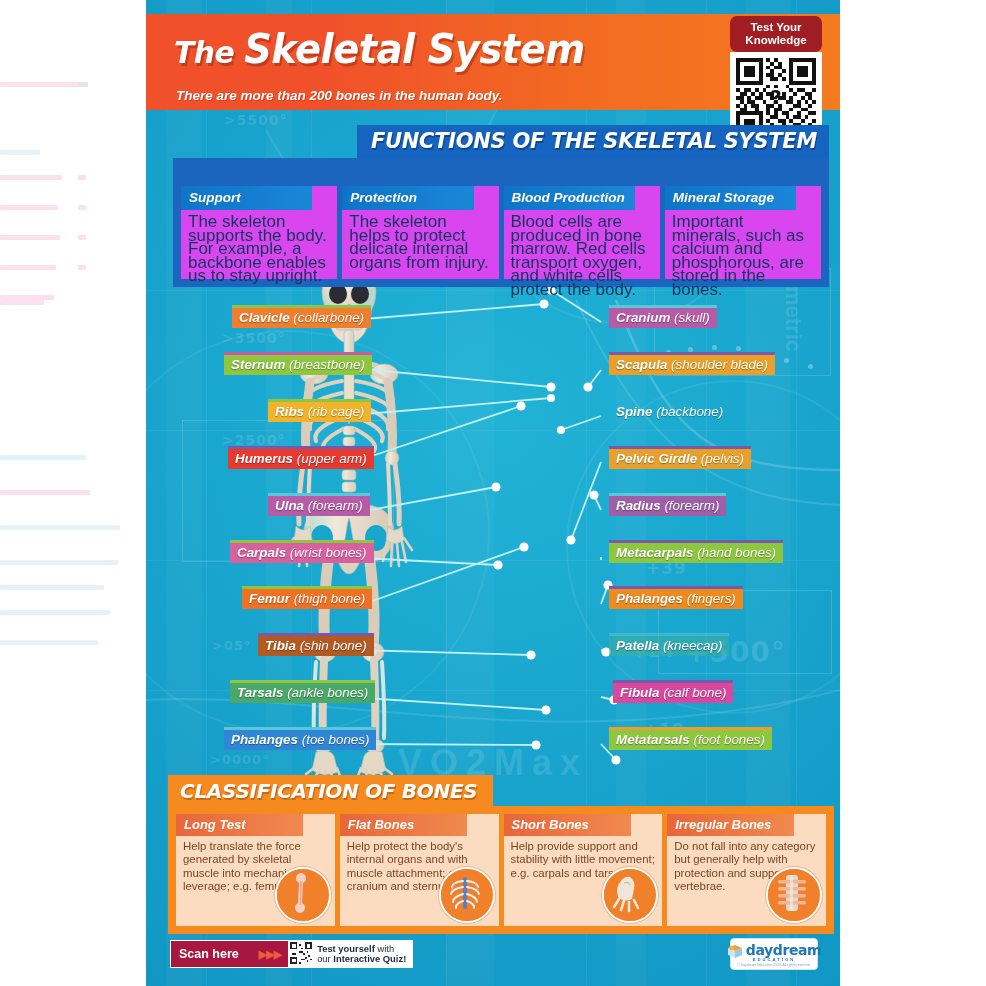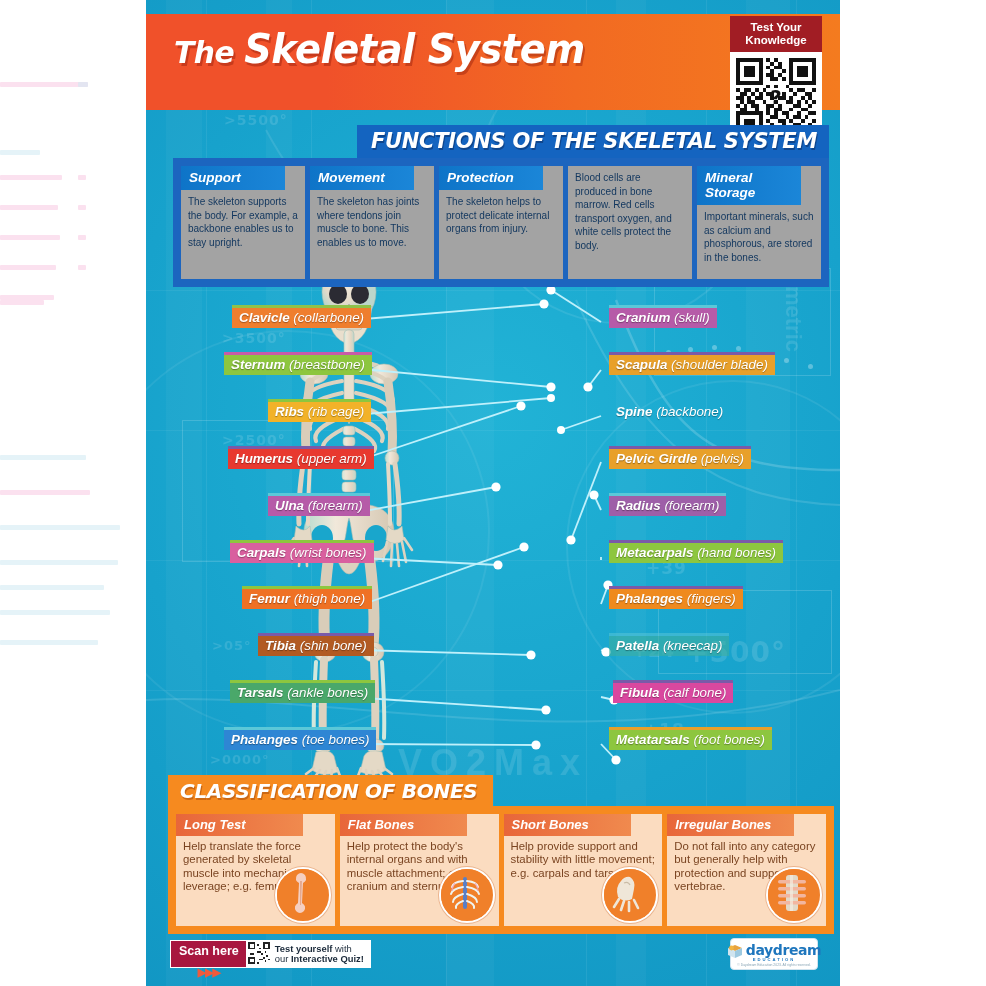"Test Your" .qr-cap { border-radius: none -> 7px }
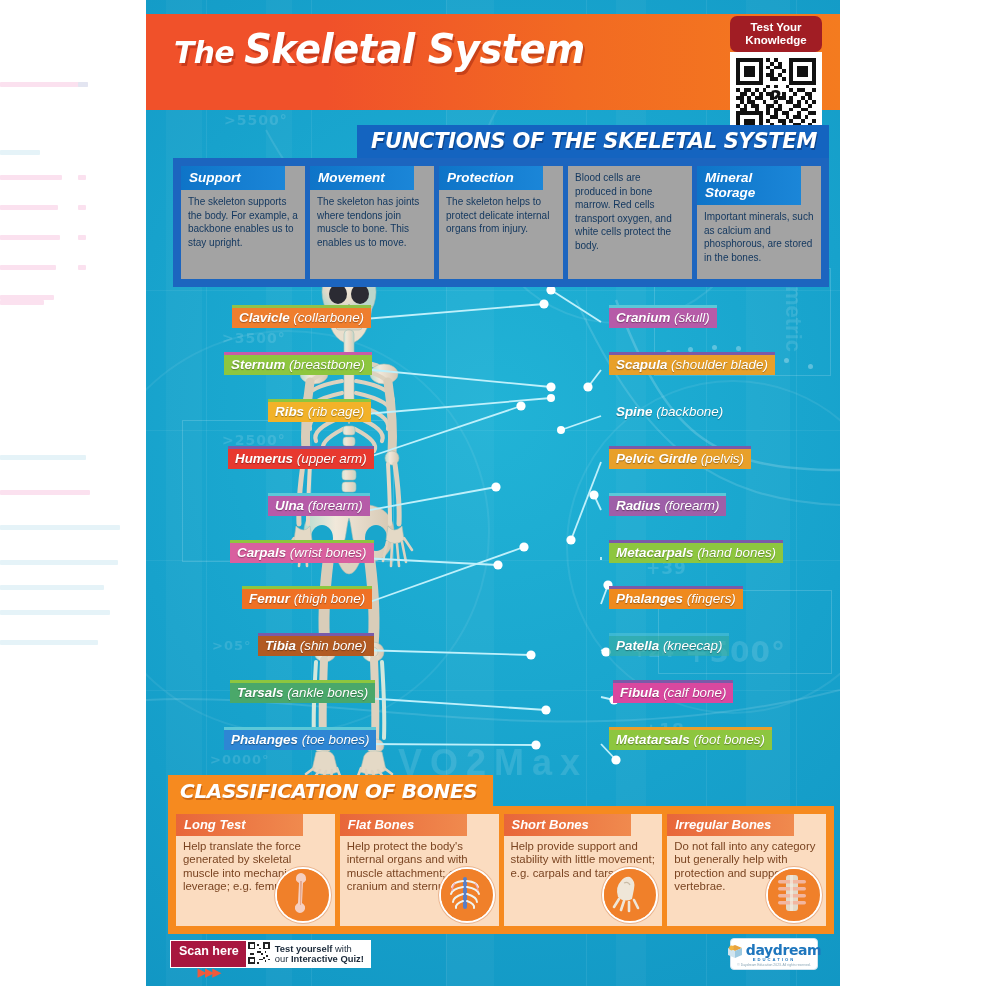"There are more than 200" div.hdr-sub { html: none -> <div>There are more than 200 bones in the human body.</div> }
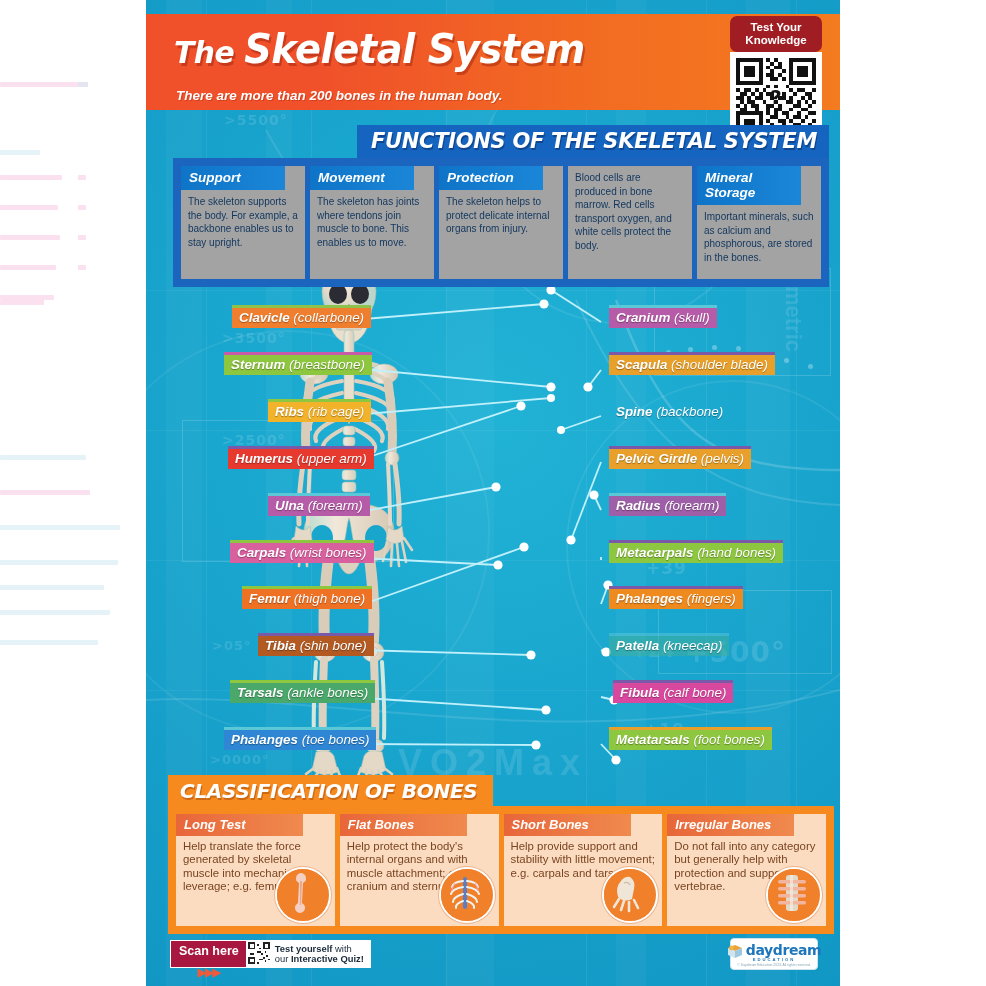"Support" .fx-card { background: #a3a3a3 -> #d946ef; margin-top: none -> 20px }
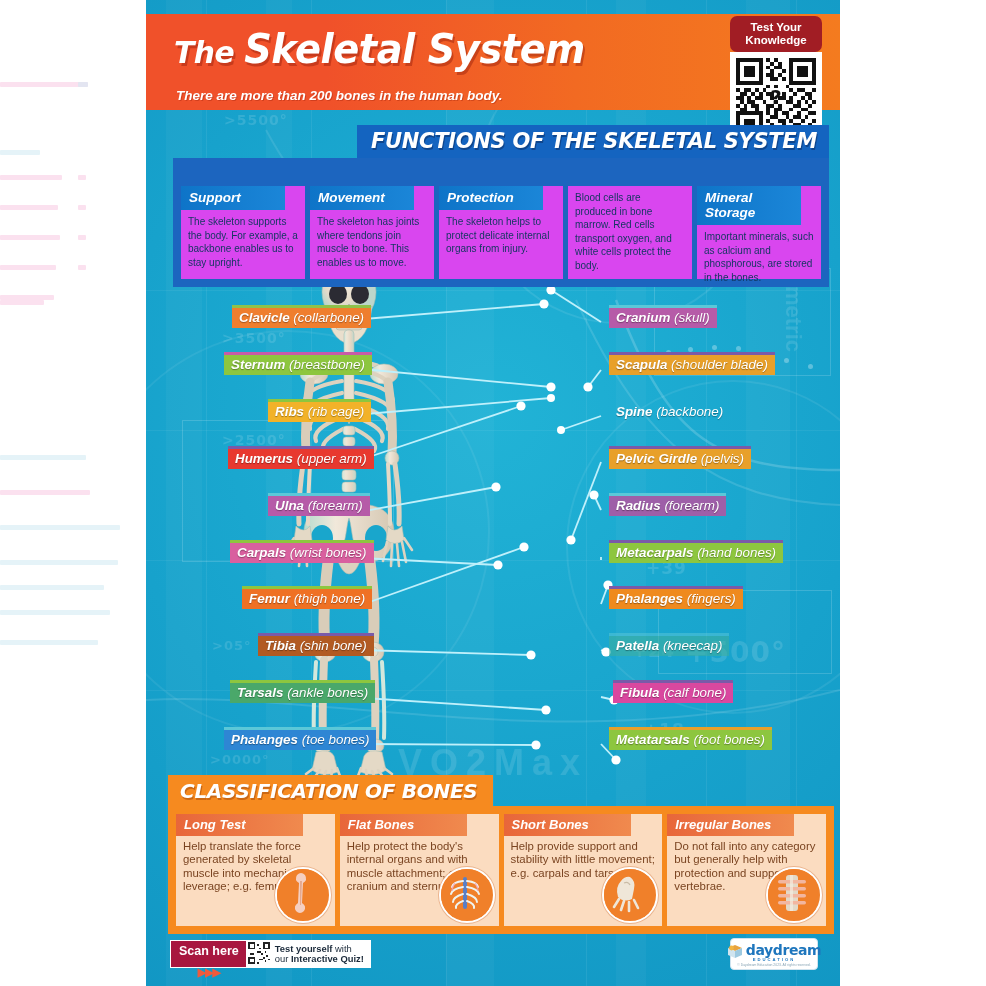"Movement" div.fx-card { html: <div> <div>Movement</div> <div>The skeleton has joints where tendons join muscle to bone. This enables us to move.</div> </div> -> none }
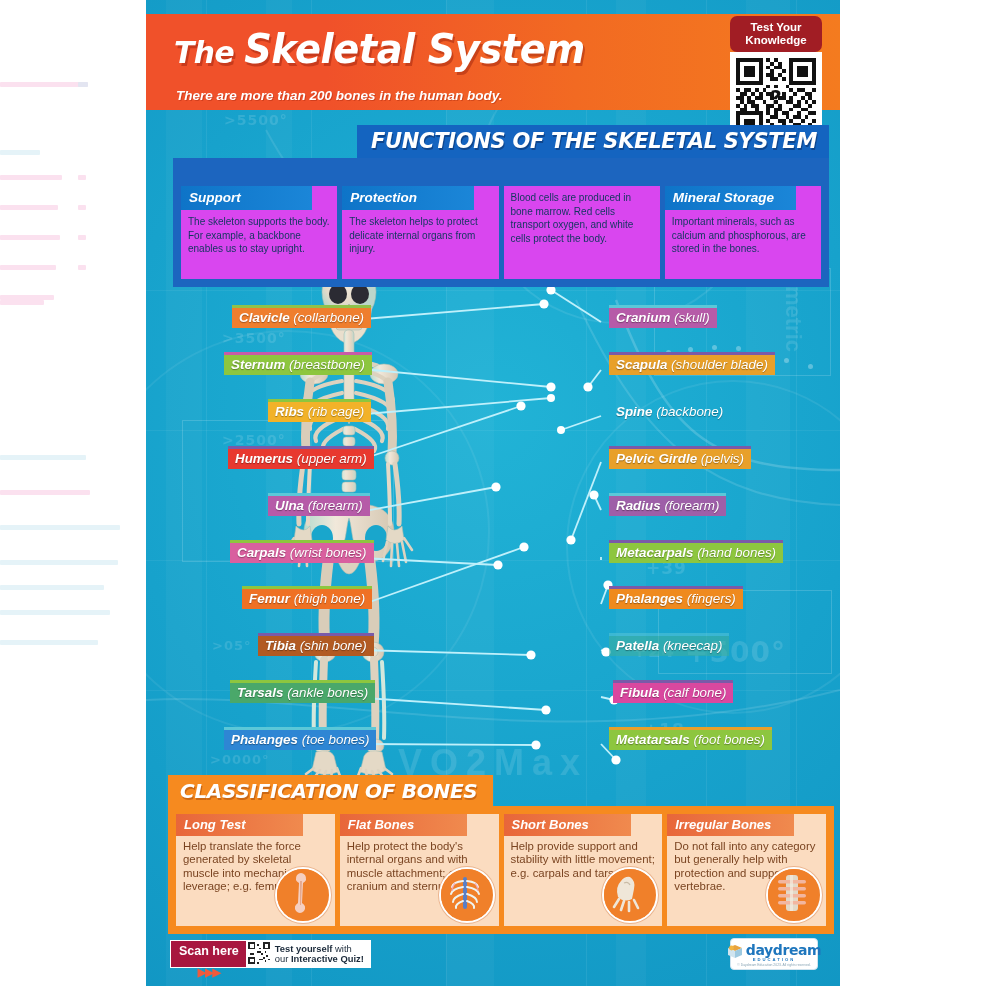"Blood Production" div.fx-card-hd { html: none -> <div>Blood Production</div> }
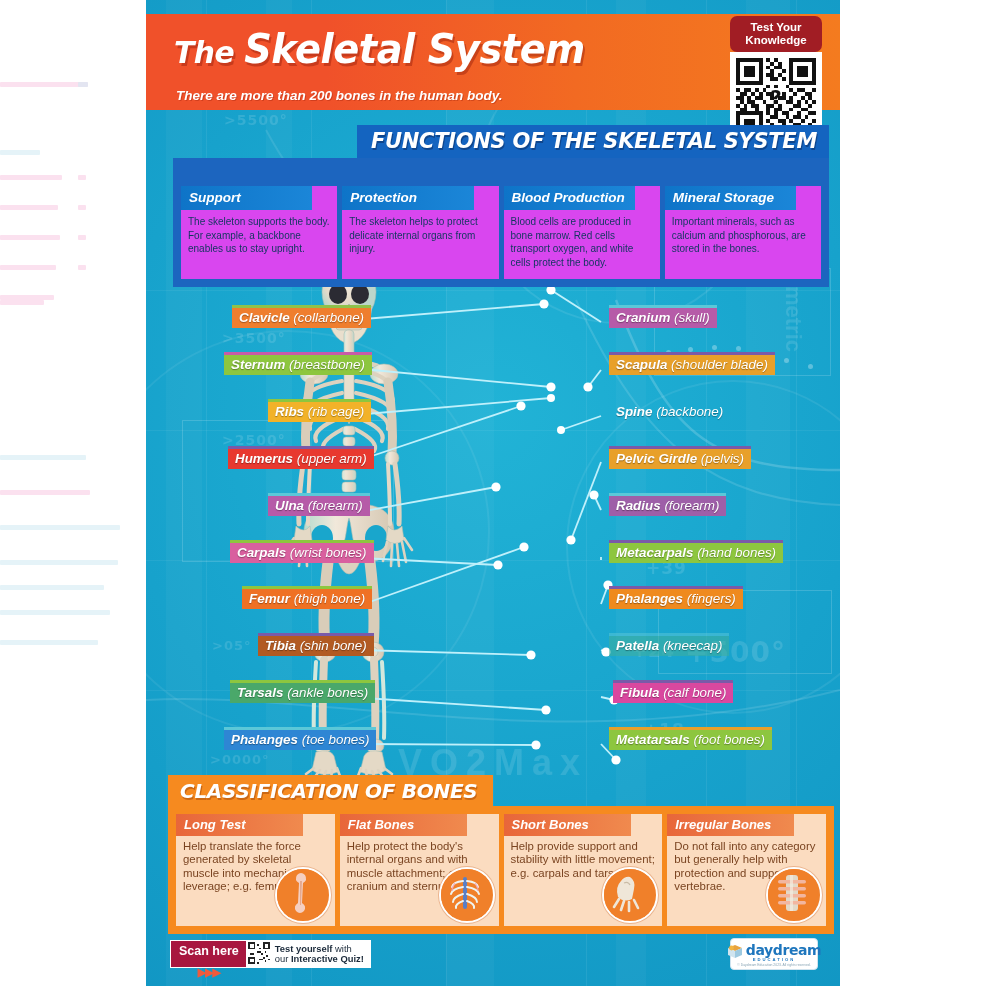"The skeleton supports the body." .fx-card-bd { font-size: 10px -> 17px }
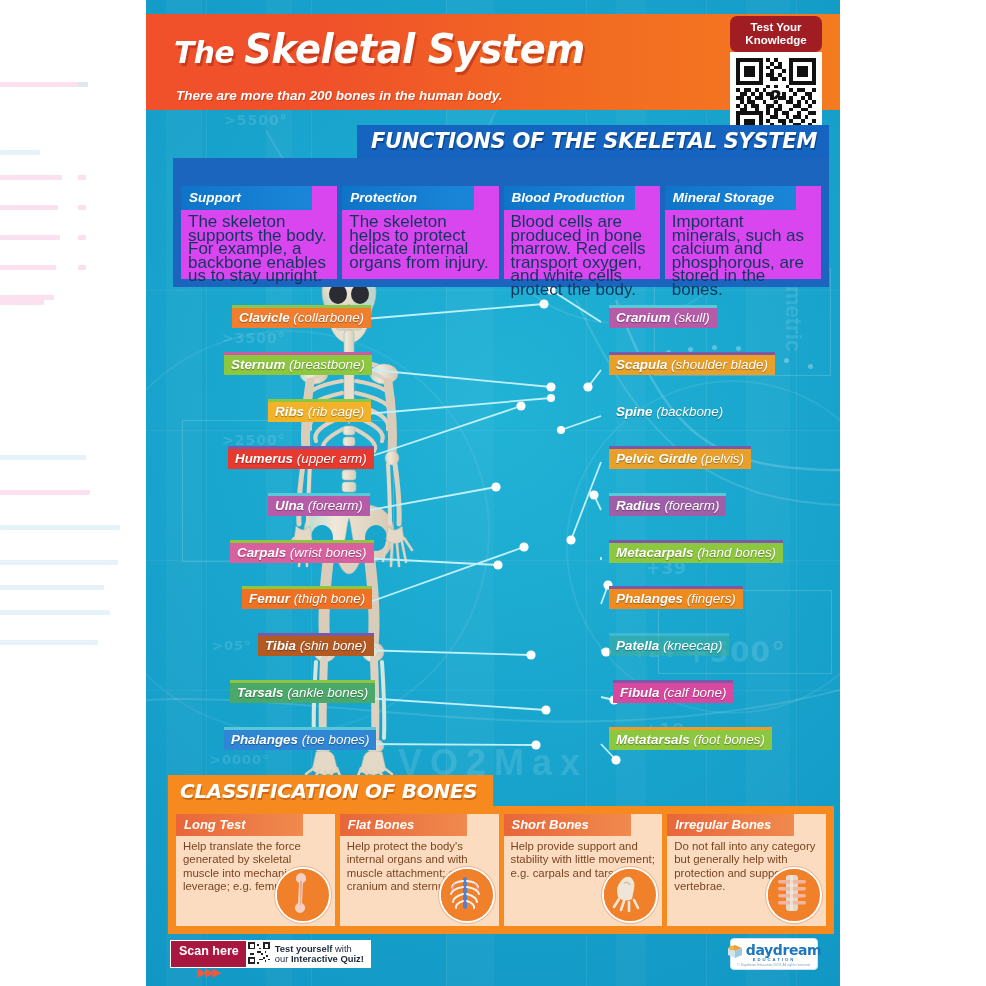"Scan here" .scan-l { flex-direction: column -> none; gap: 8px -> 20px }
